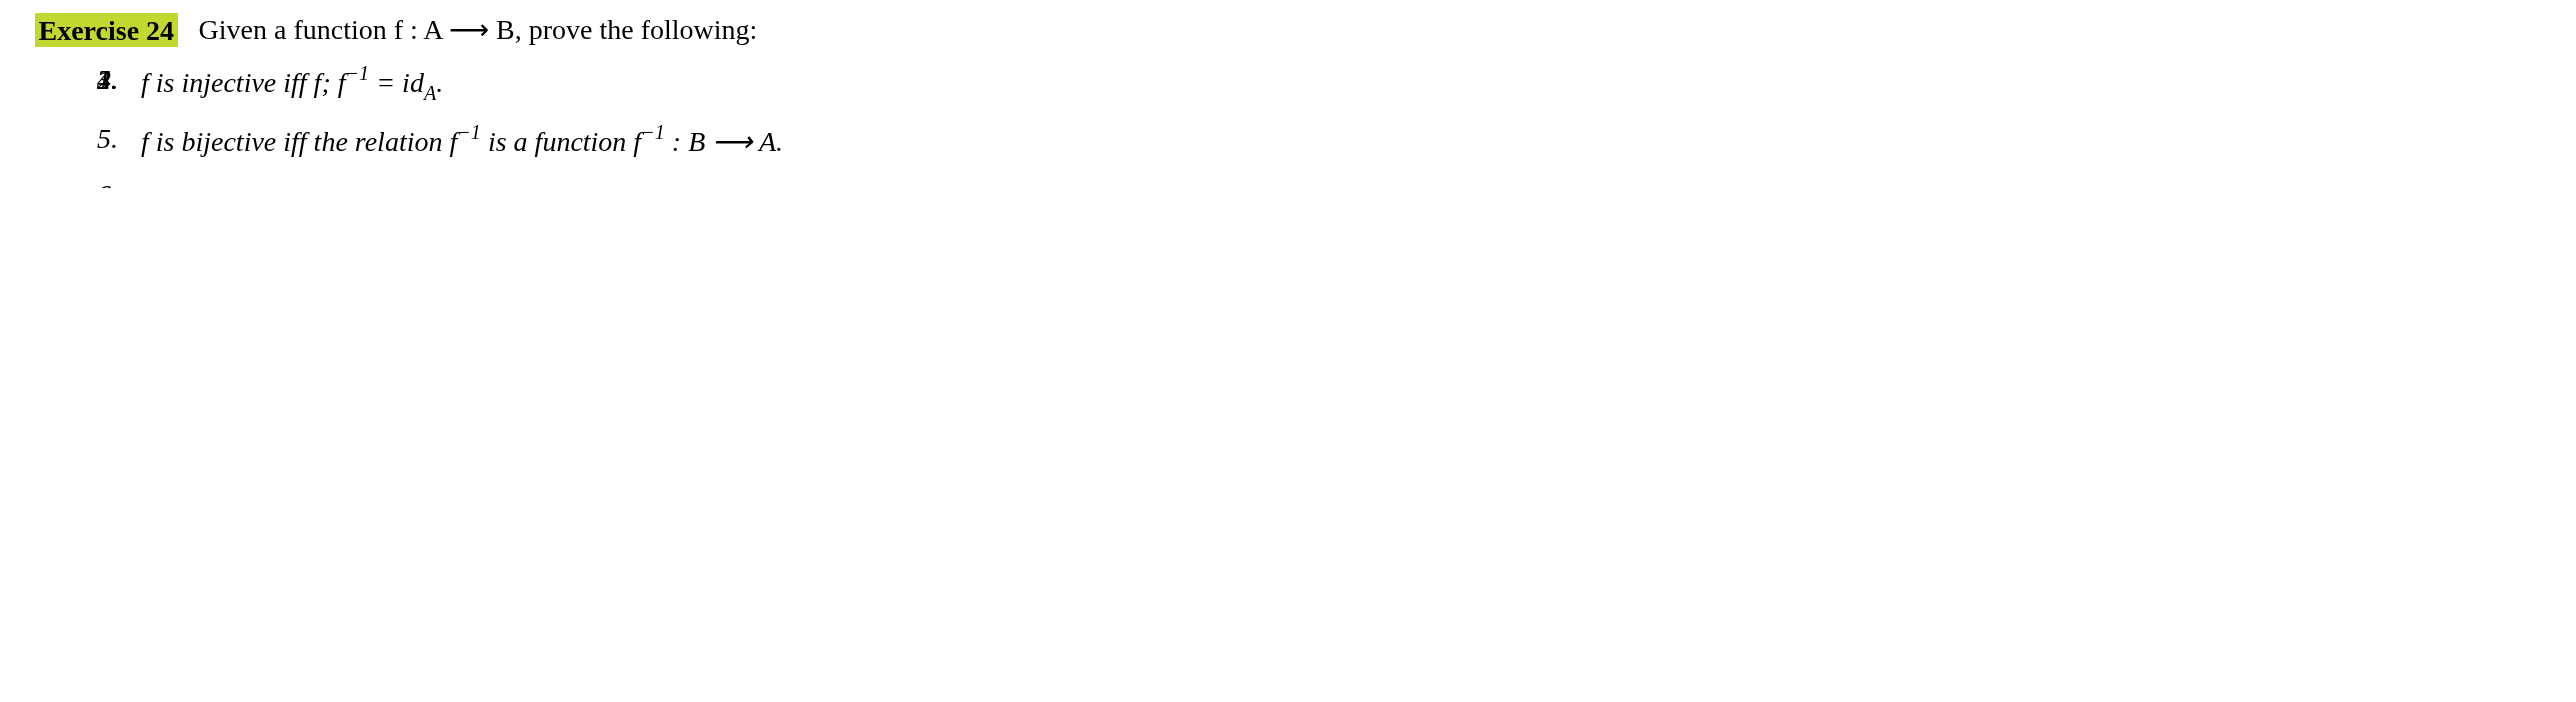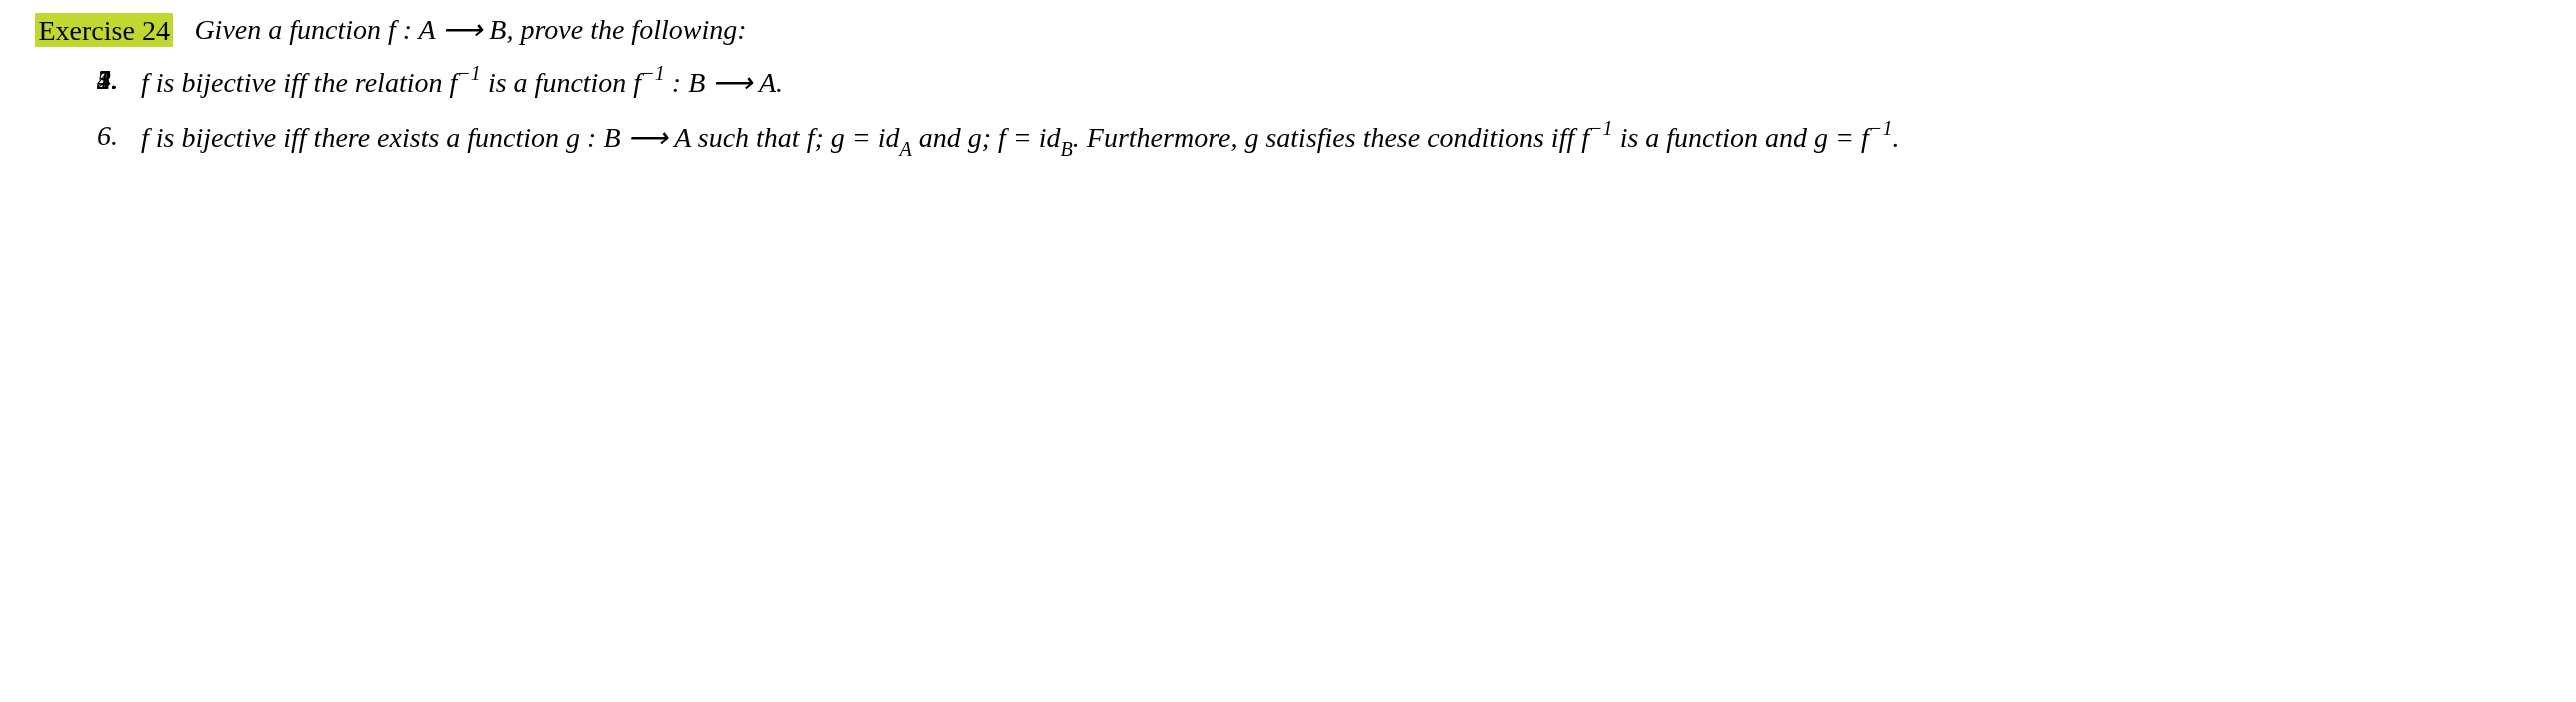"Exercise 24" .highlight { font-weight: normal -> bold }
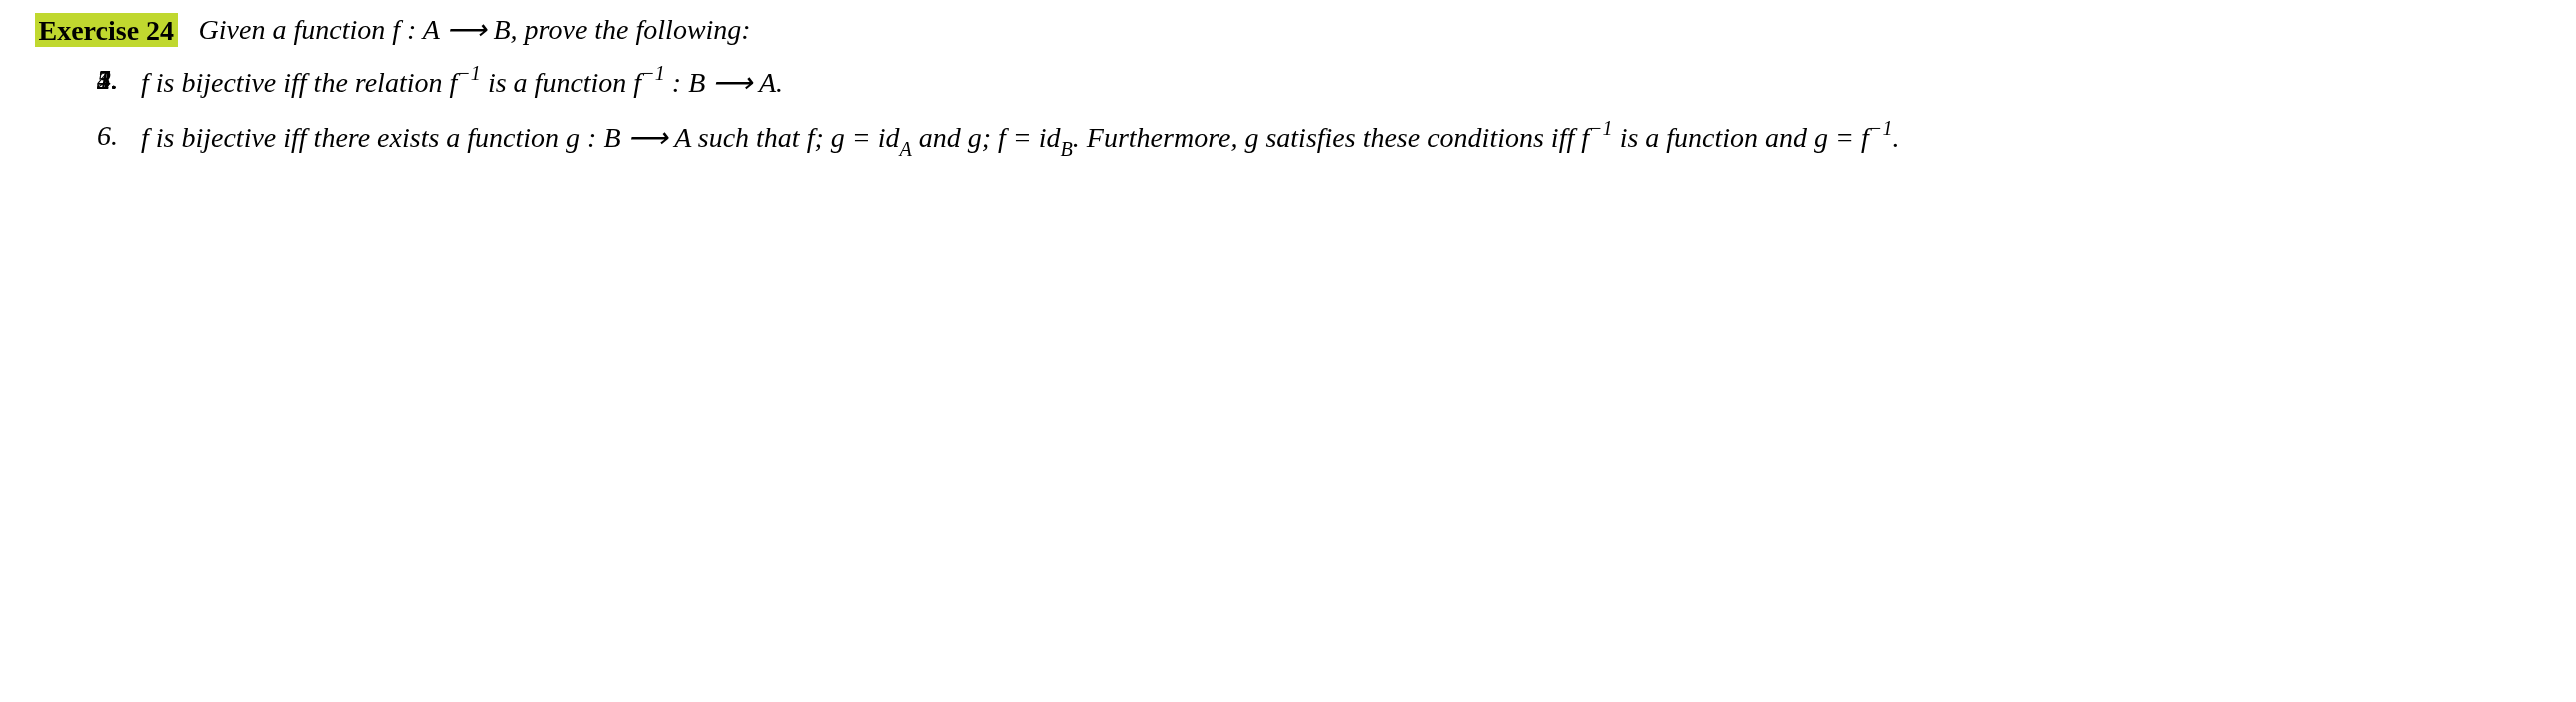"Given a function f :" .intro { font-style: italic -> none }
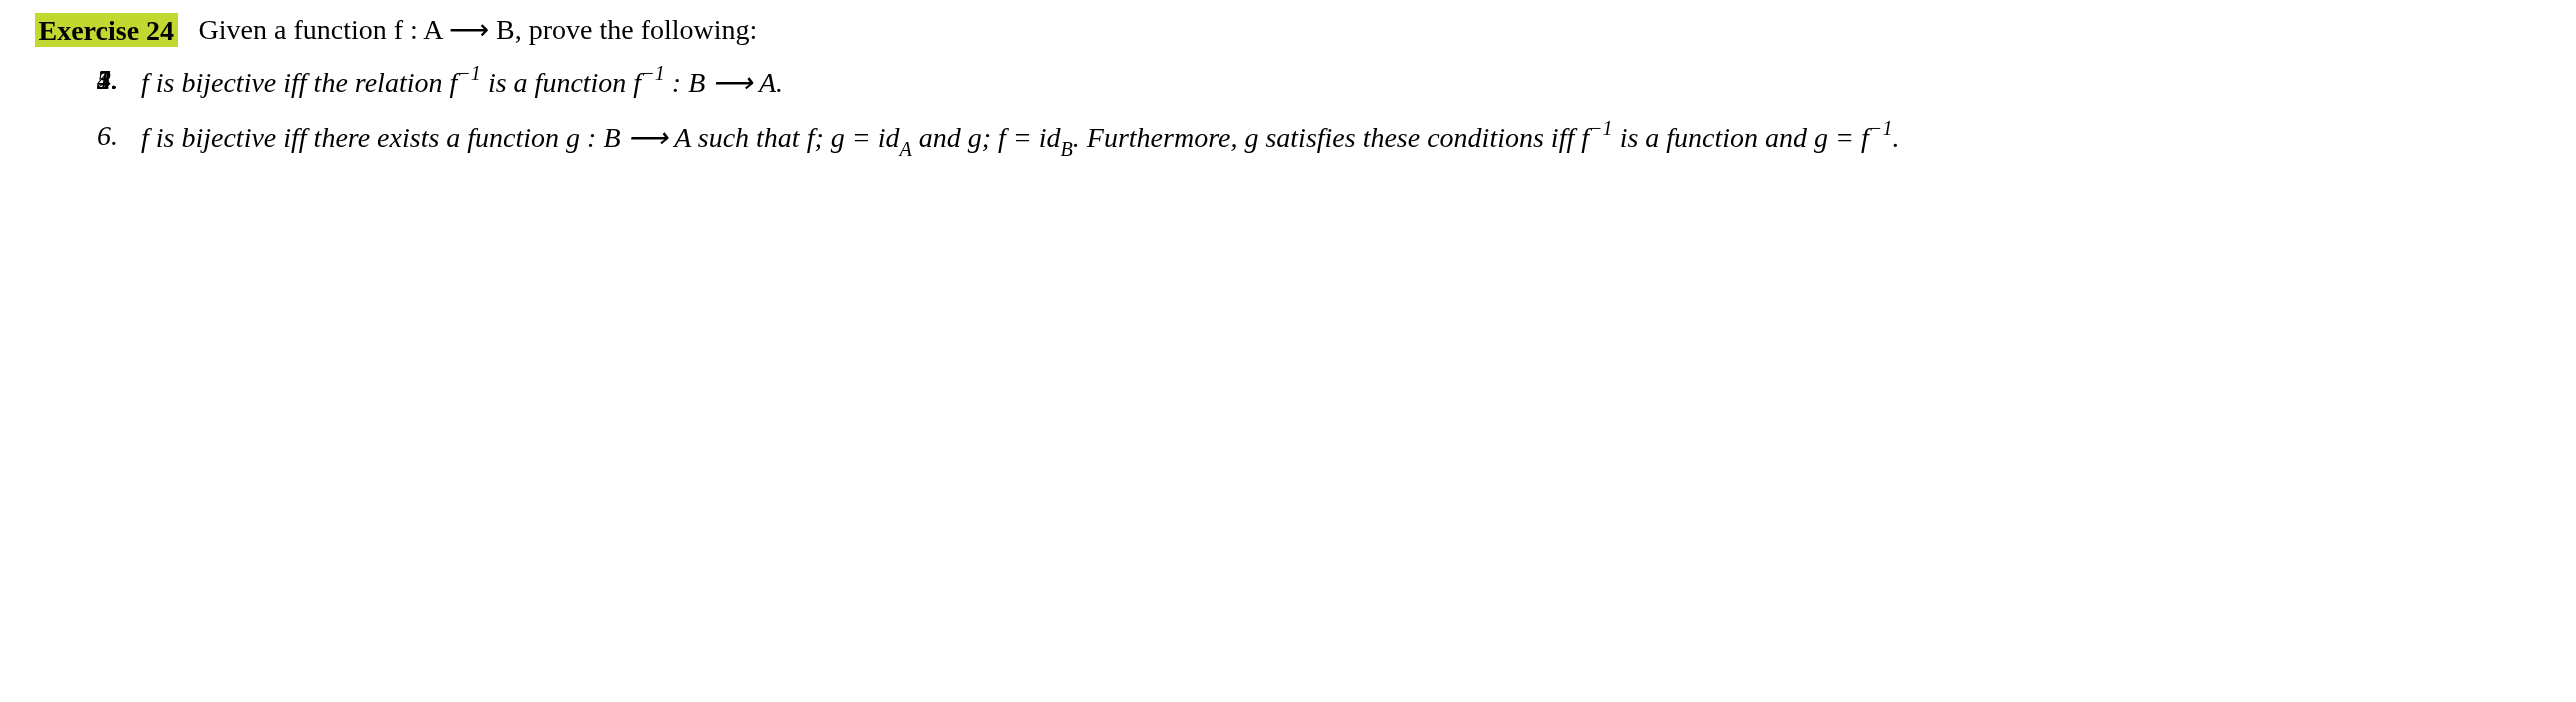"f is injective iff f;" span.math { html: none -> <span>f is injective iff f; f<span>−1</span> = id<span>A</span>.</span> }
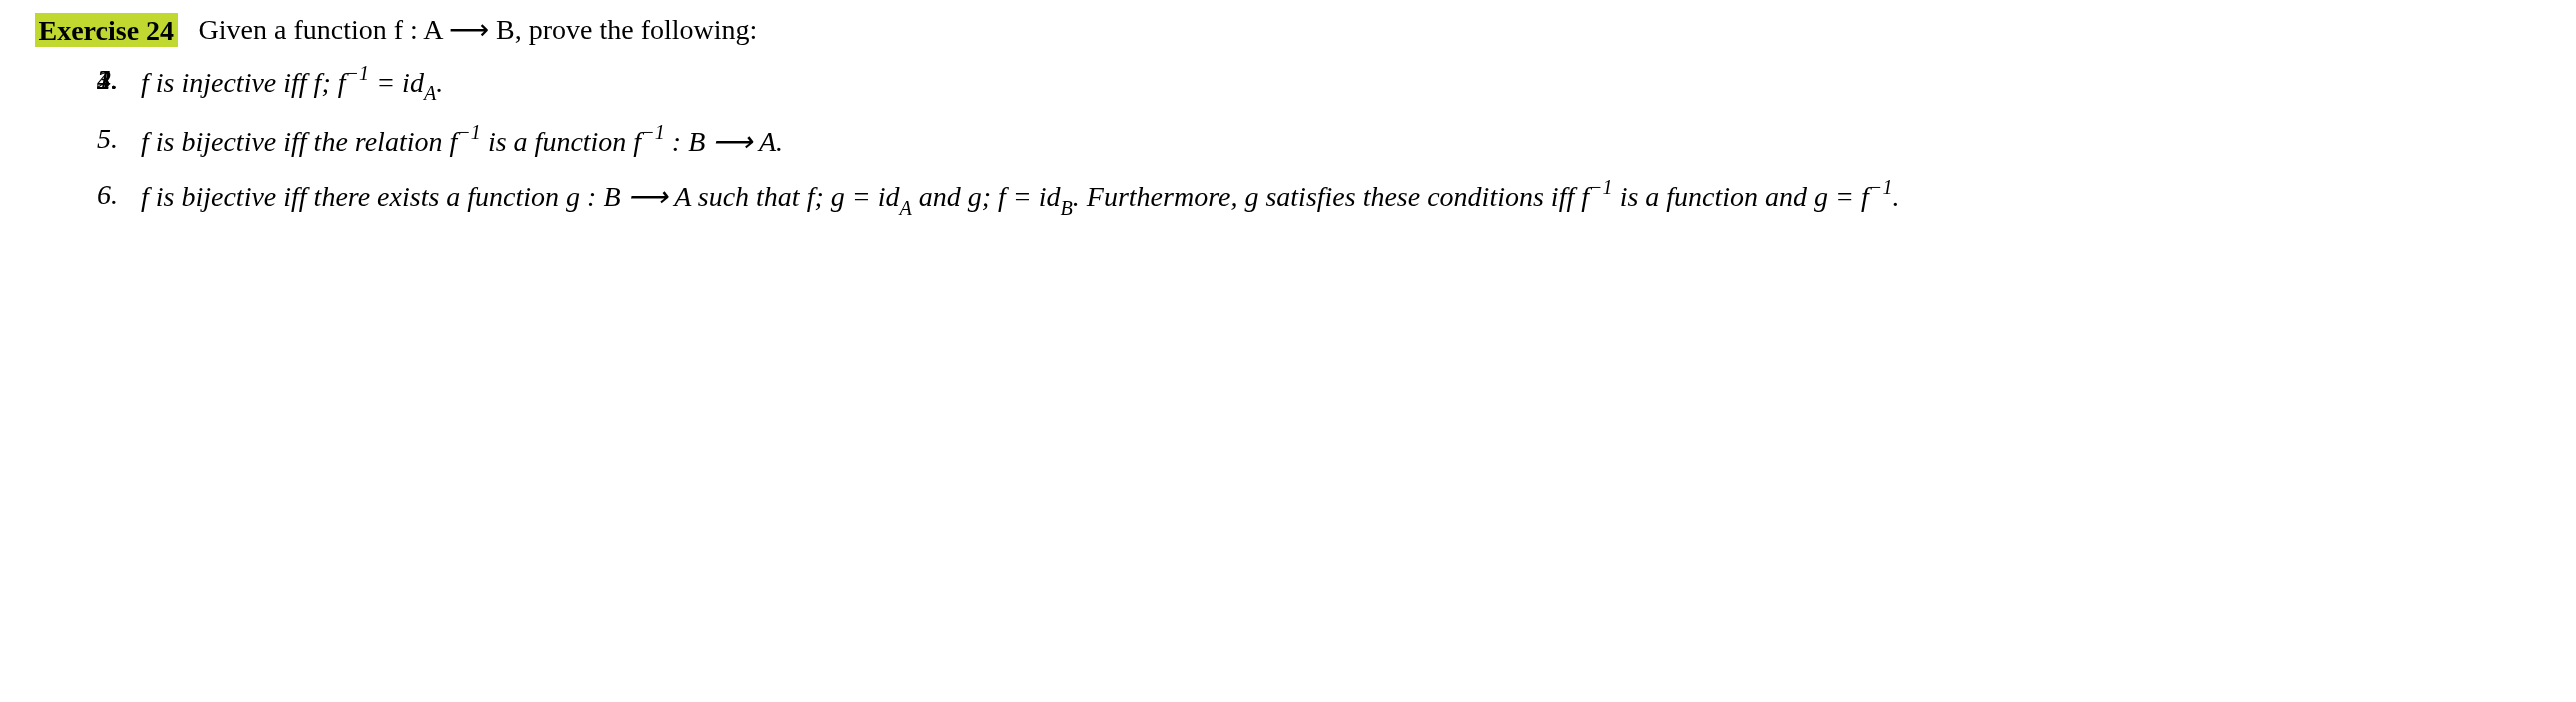"f is bijective iff there" span.math { html: <span>f is bijective iff there exists a function g : B ⟶ A such that f; g = id<span>A</span> and g; f = id<span>B</span>. Furthermore, g satisfies these conditions iff f<span>−1</span> is a function and g = f<span>−1</span>.</span> -> none }
